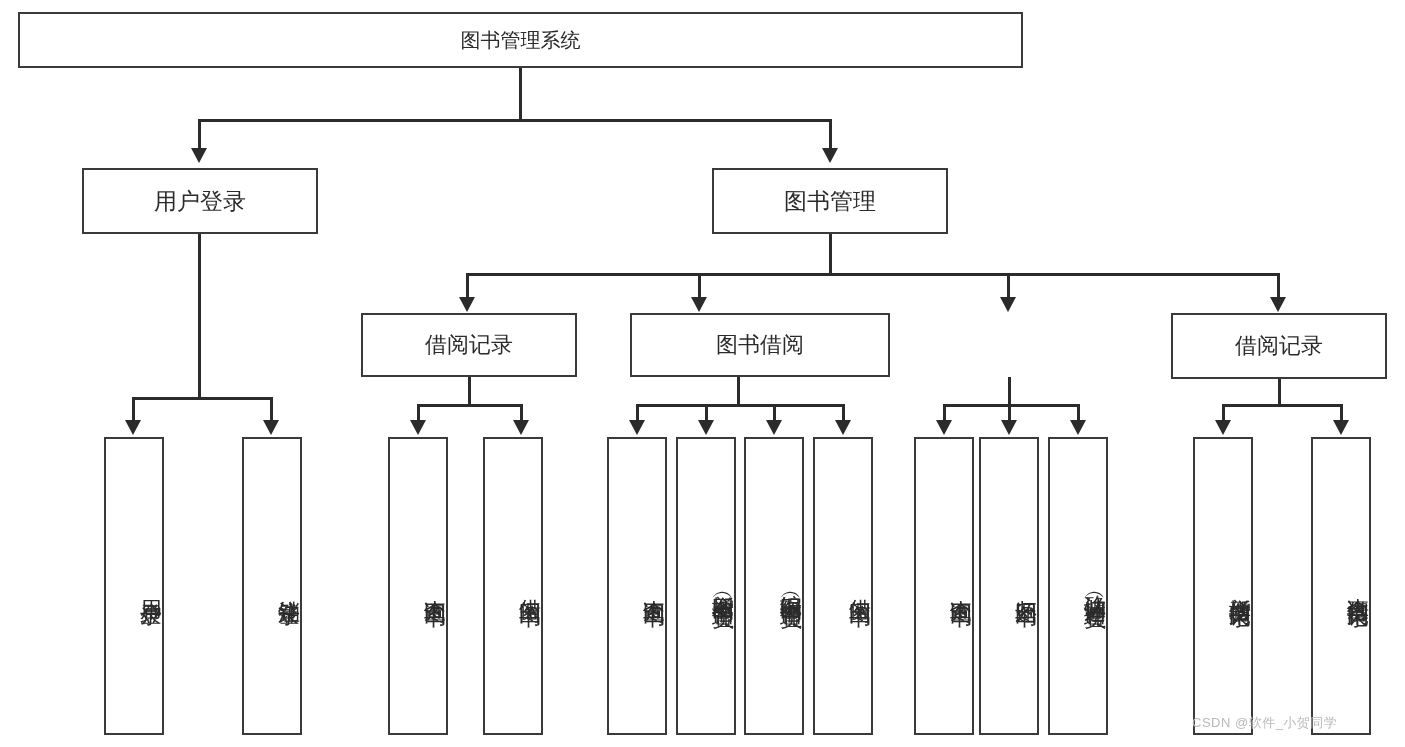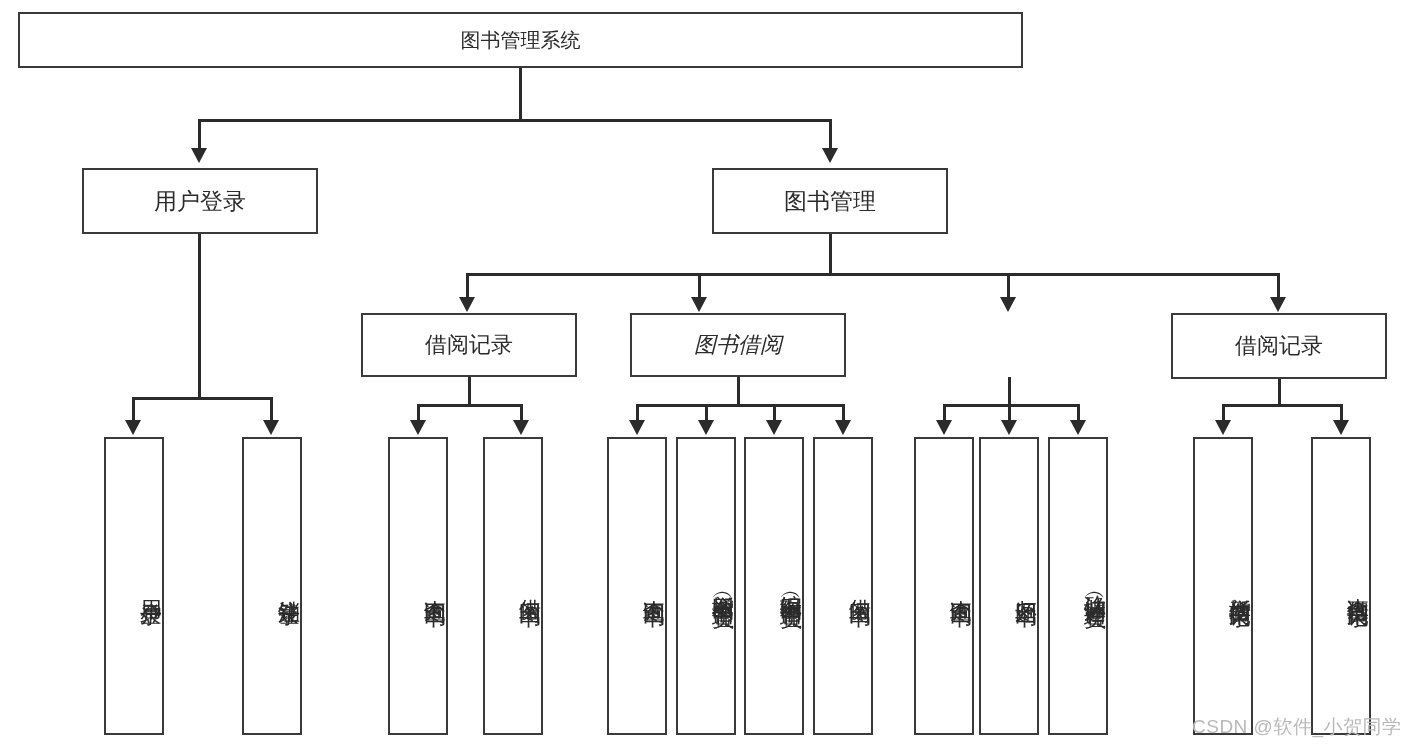"图书借阅" div.node { font-style: italic -> none; width: 216px -> 260px }
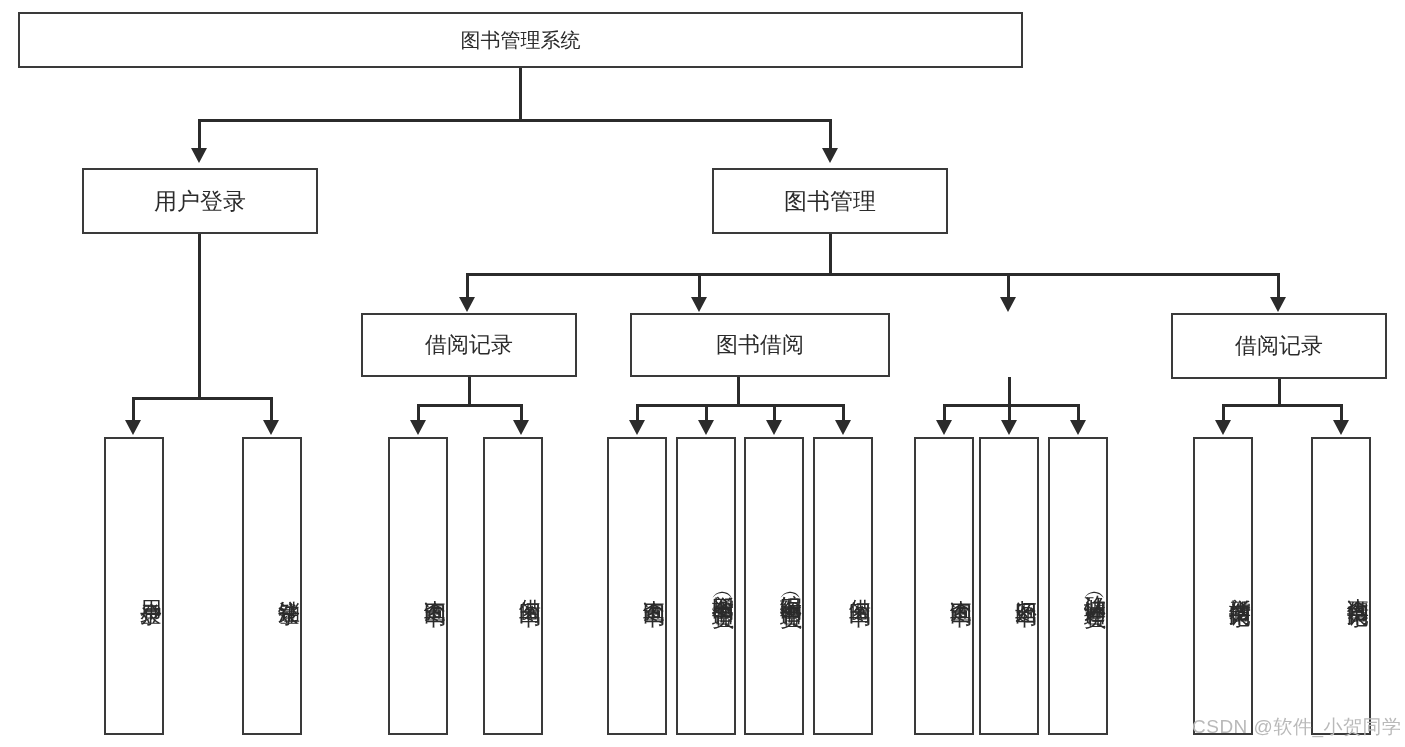"CSDN @软件_小贺同学" #watermark { font-size: 19px -> 13px }
